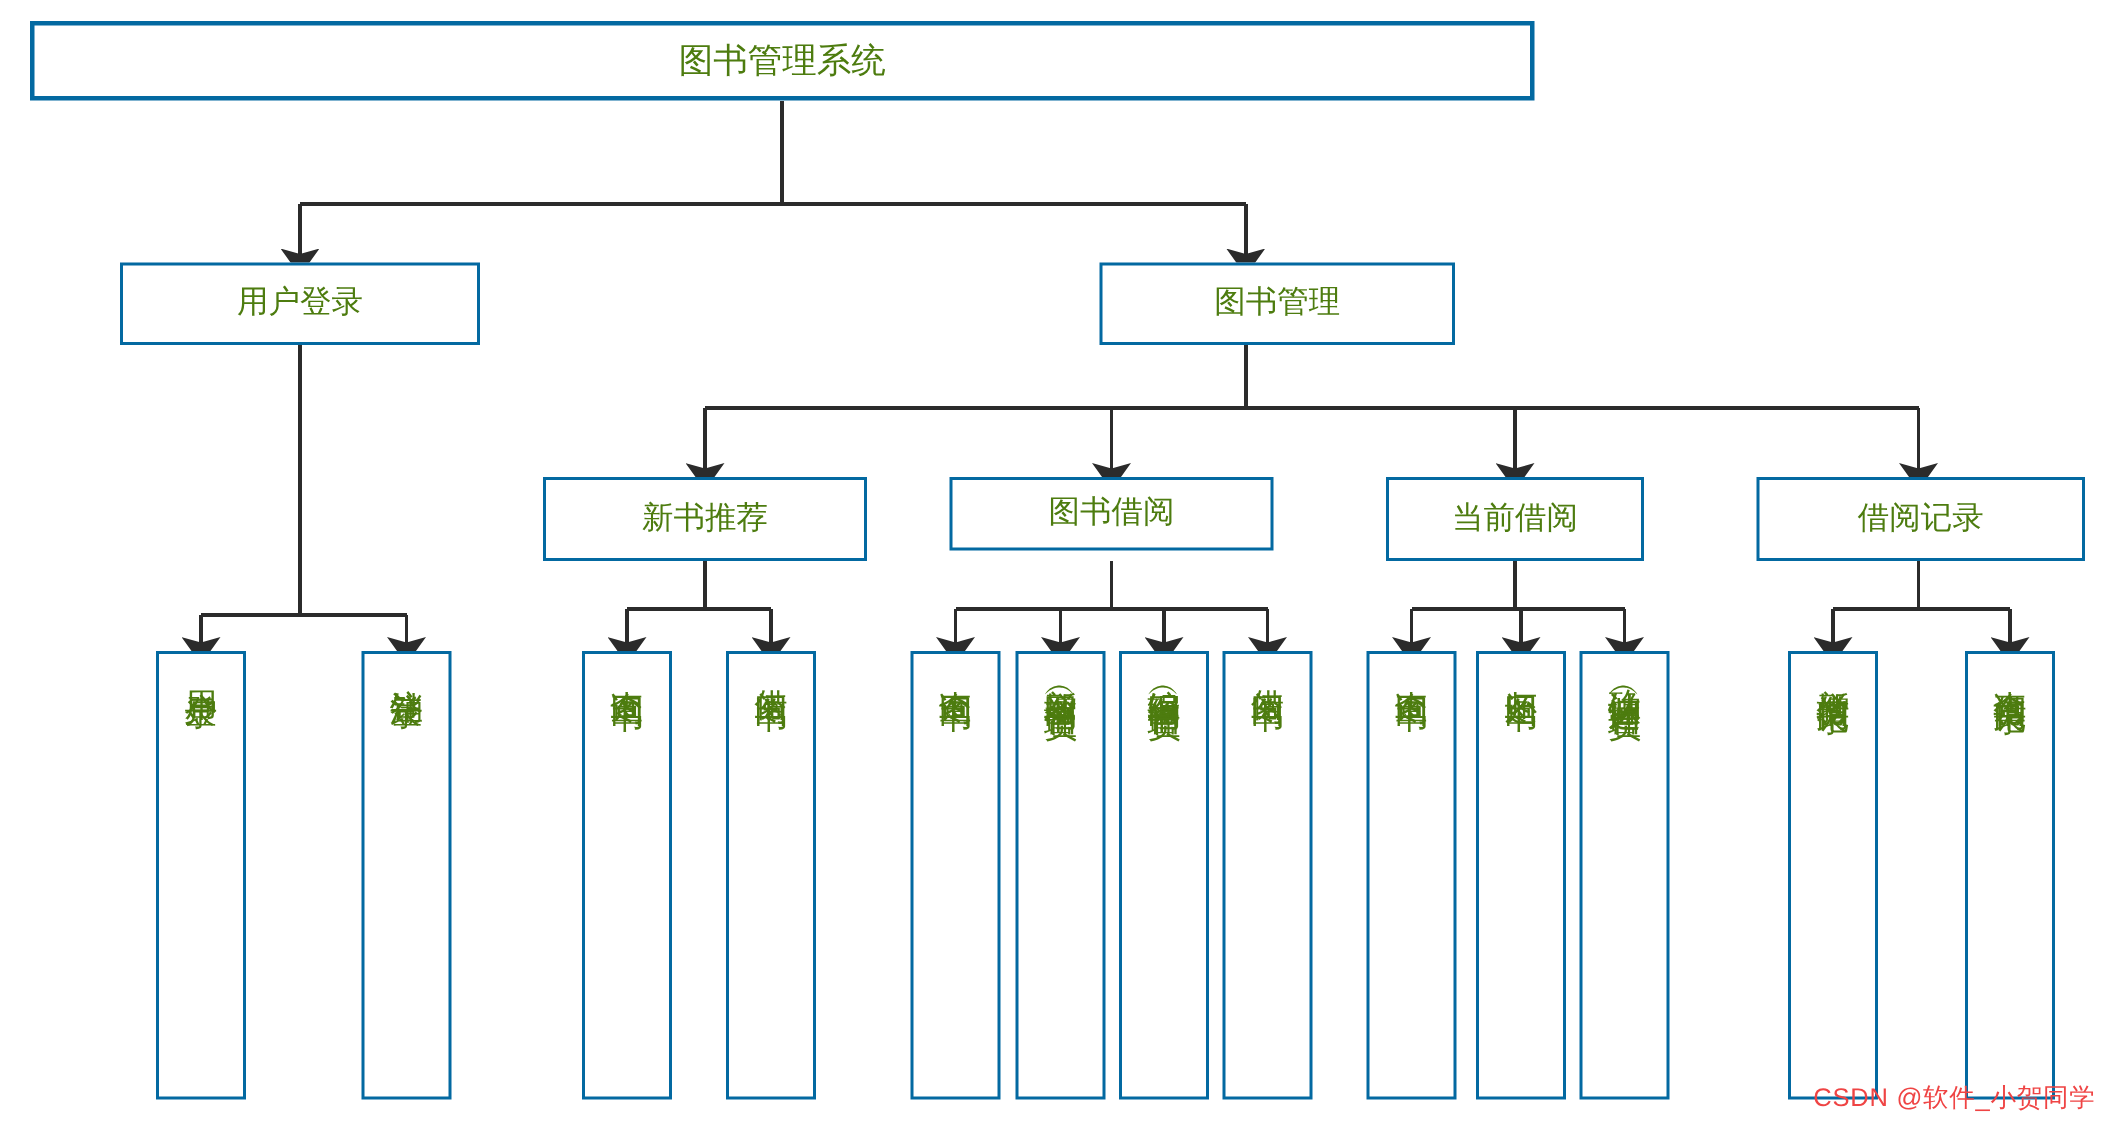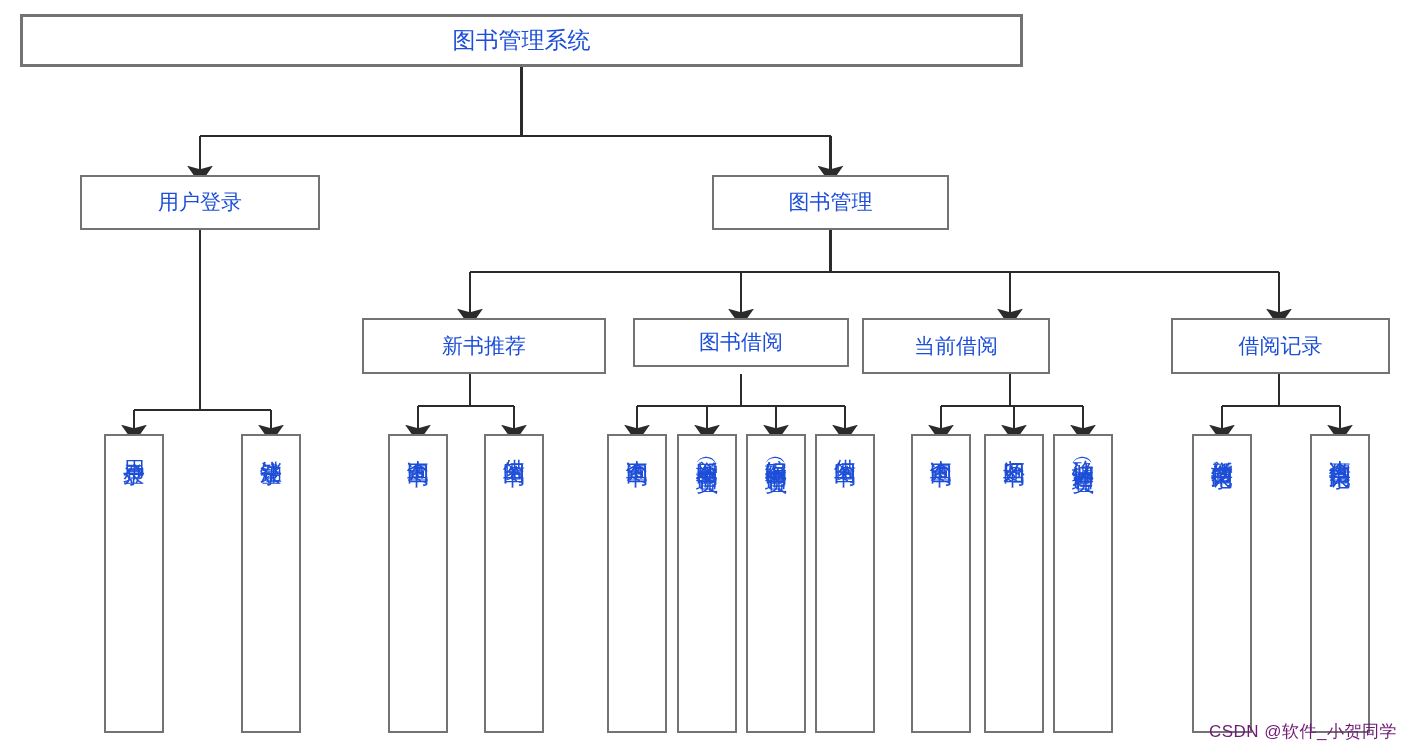"图书管理系统" .node { border: 2px solid #737373 -> 2px solid #0369a1; color: #1d4ed8 -> #4d7c0f }
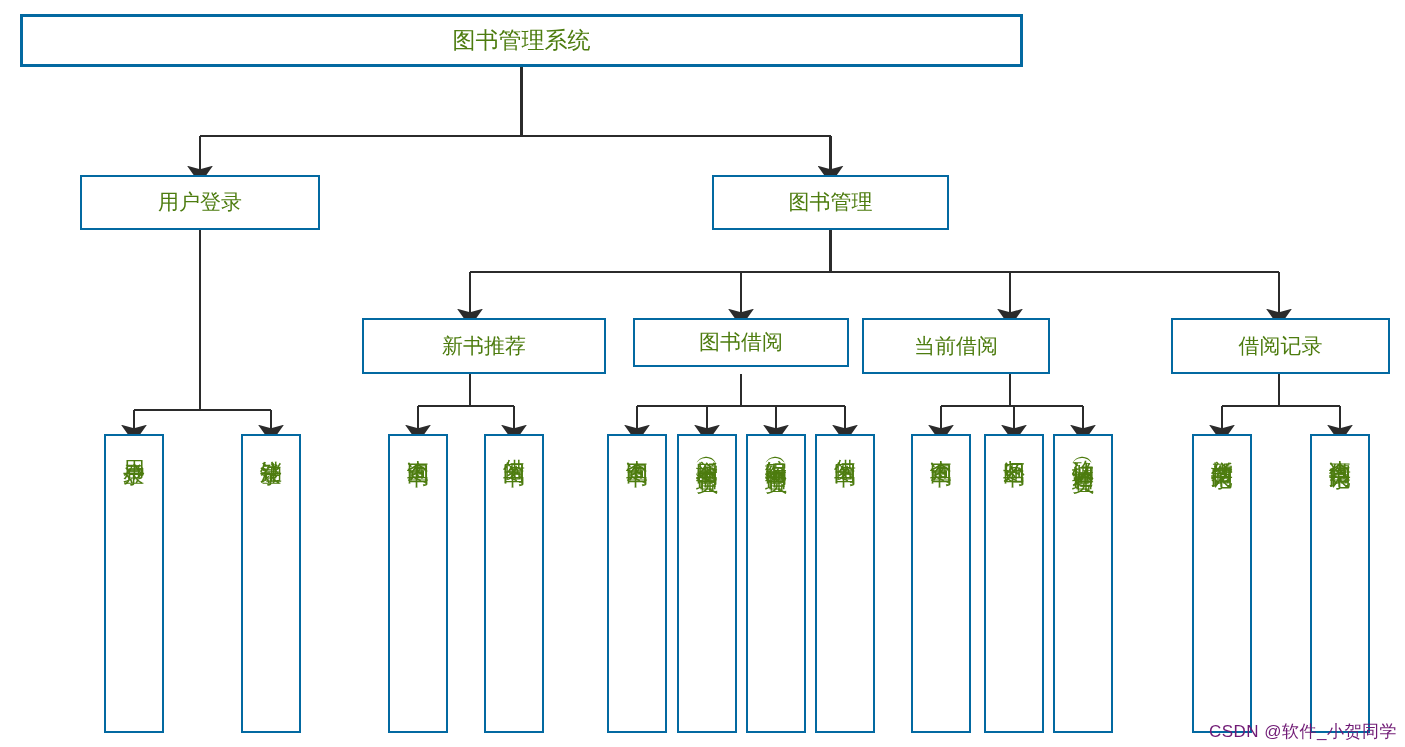"图书管理" div.node { left: 712px -> 733px }
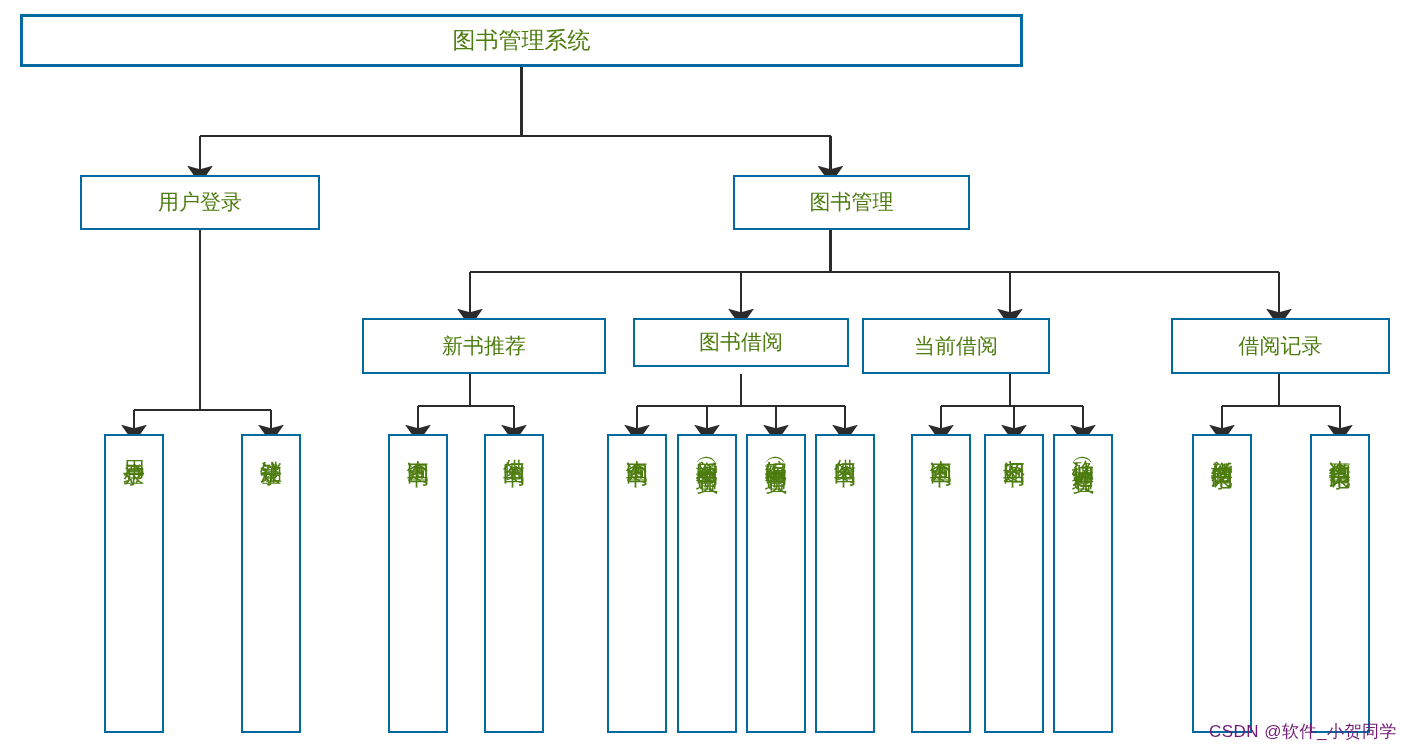"新书推荐" div.node { width: 244px -> 216px }
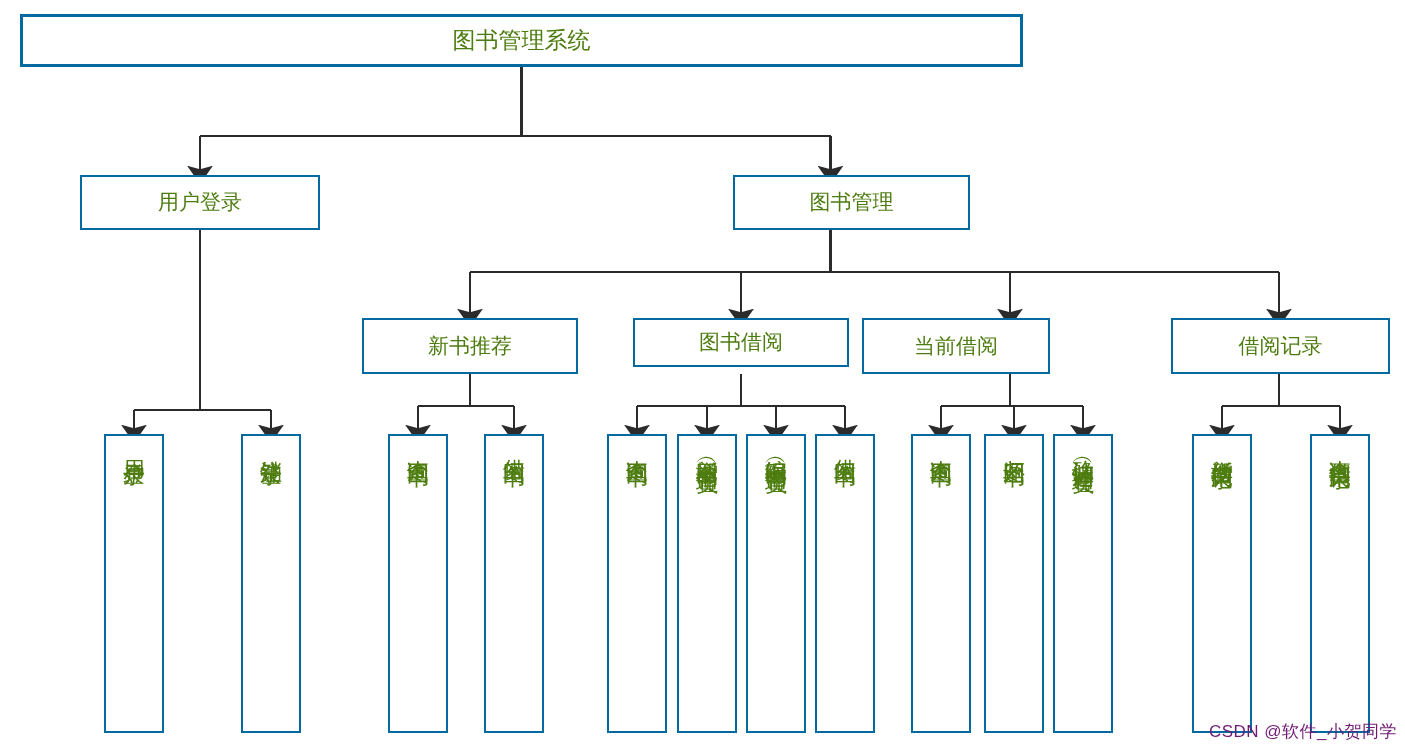"当前借阅" div.node { left: 862px -> 924px; width: 188px -> 172px }
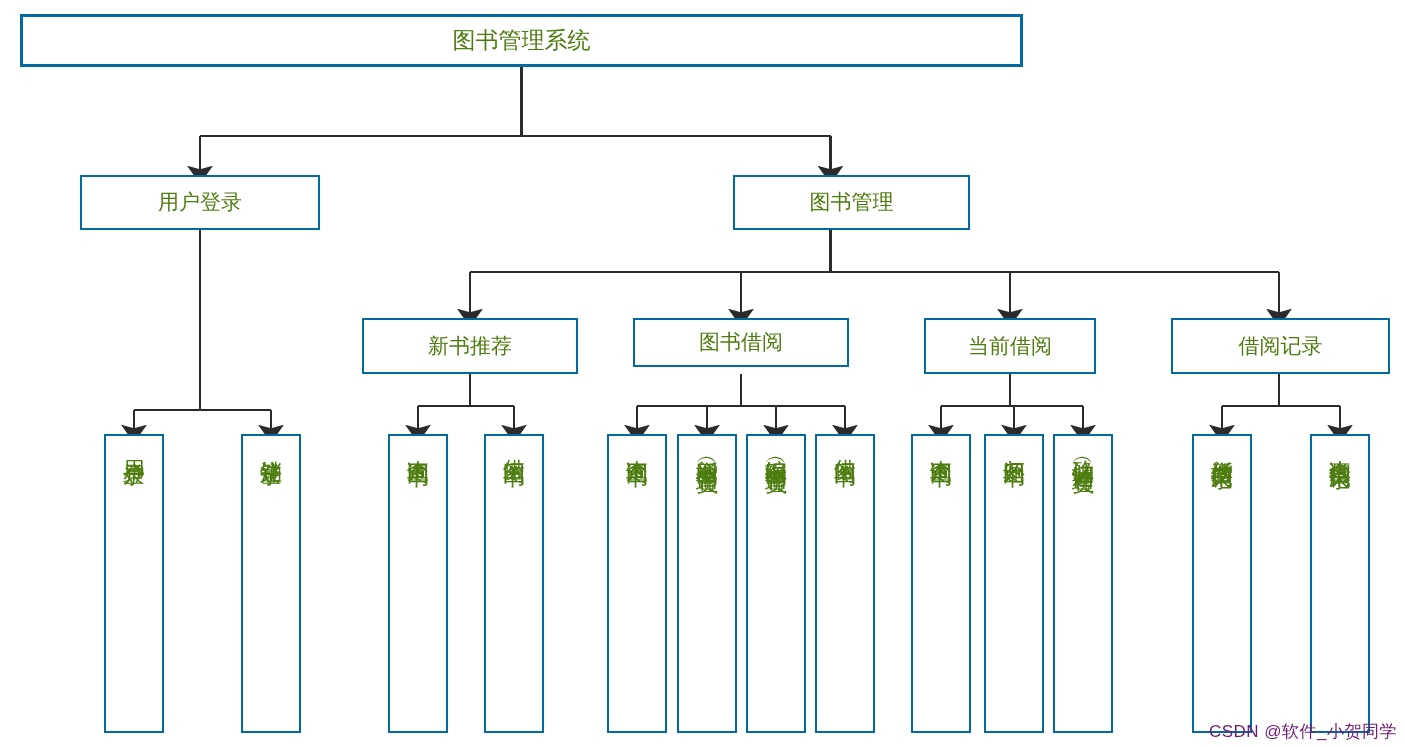"CSDN @软件_小贺同学" .watermark { color: #701a75 -> #ef4444 }
